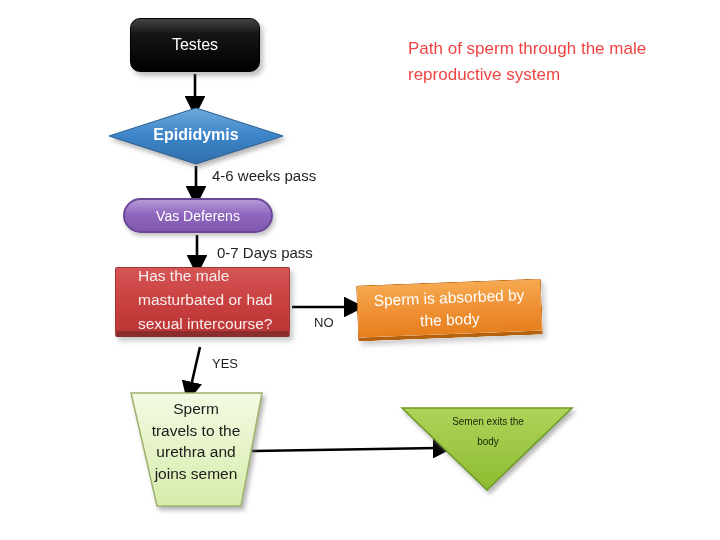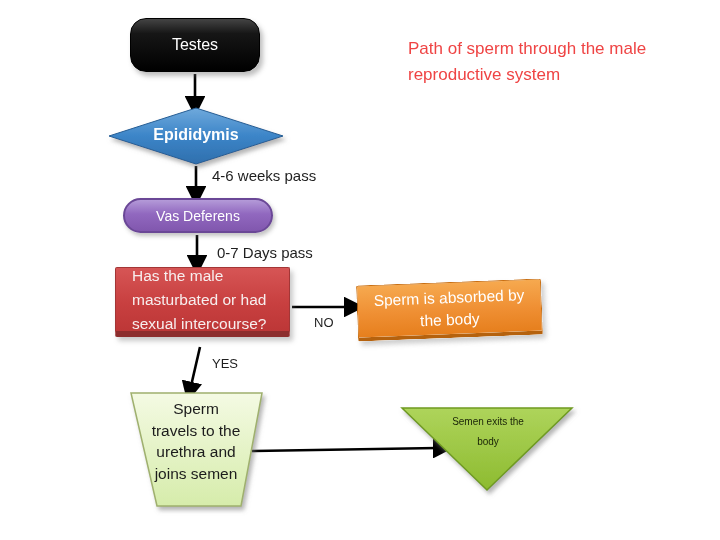"Testes" .box-testes { border-radius: 16px -> 10px }
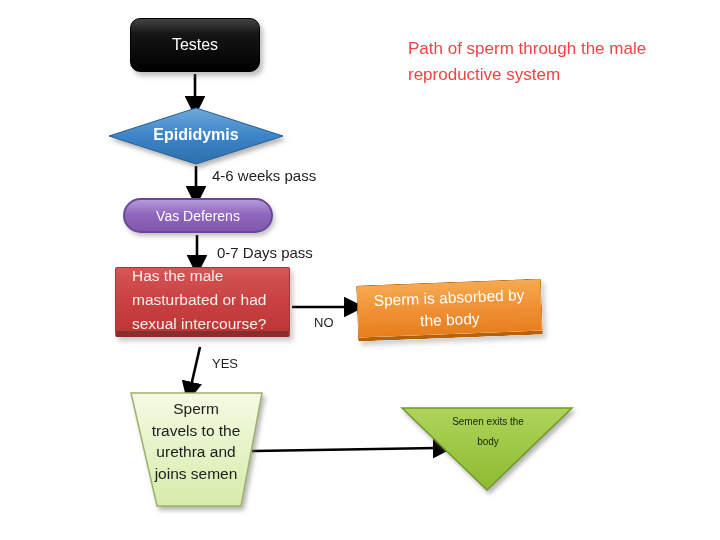"Has the male masturbated or" .box-question { padding: 2px 6px 2px 16px -> 2px 6px 2px 22px }
